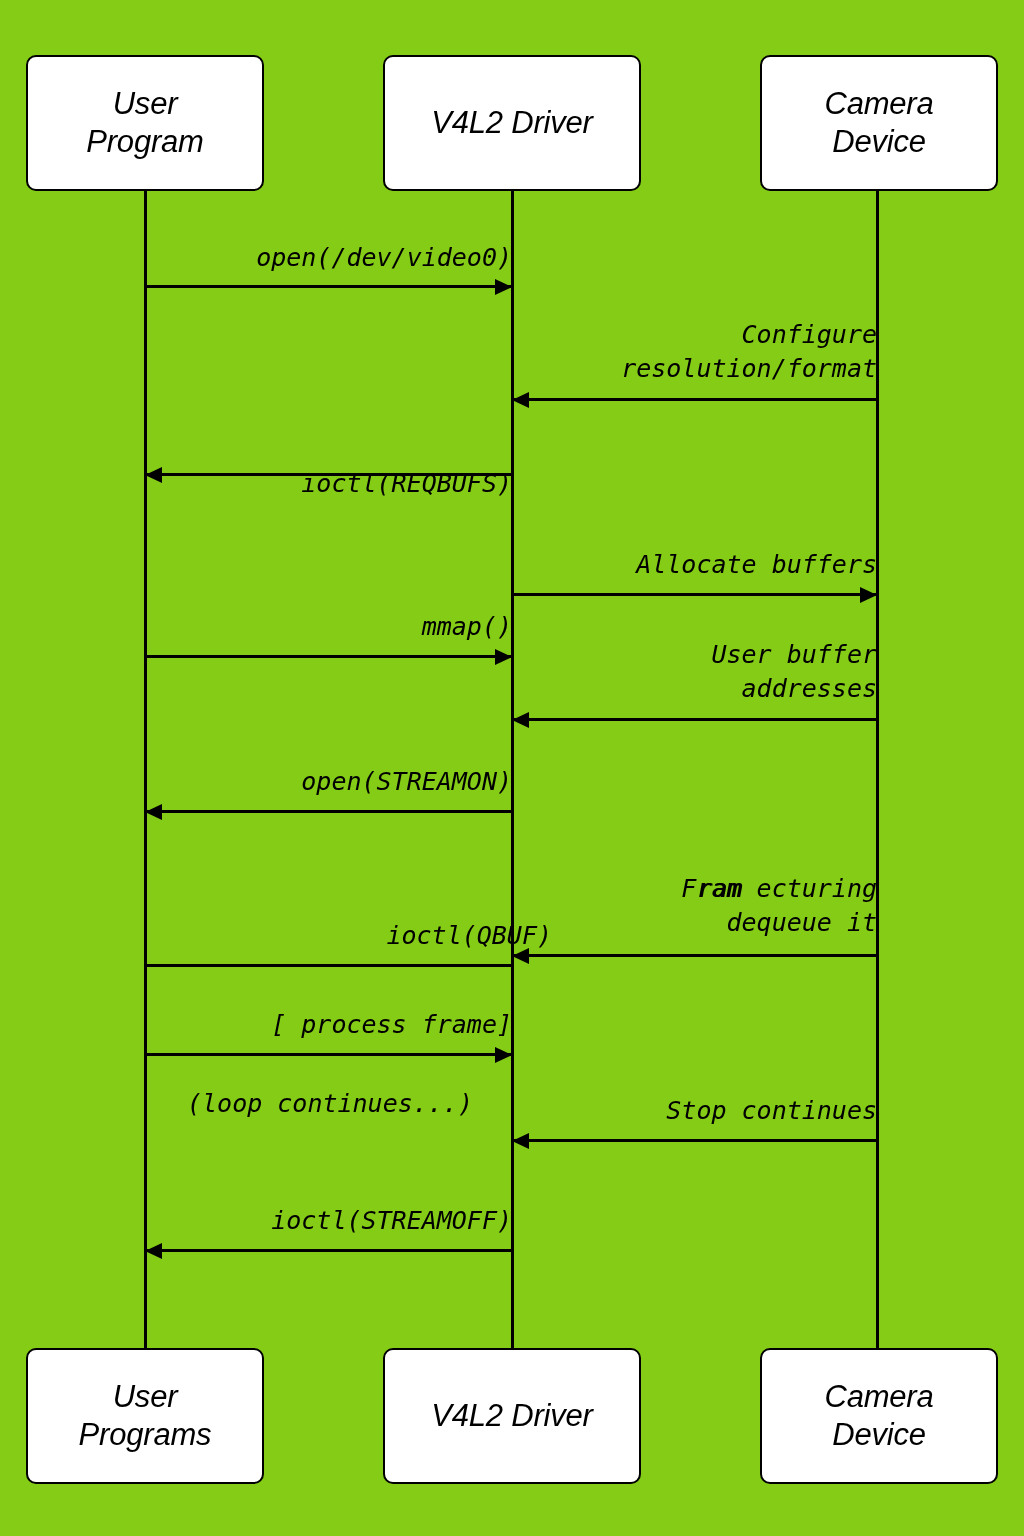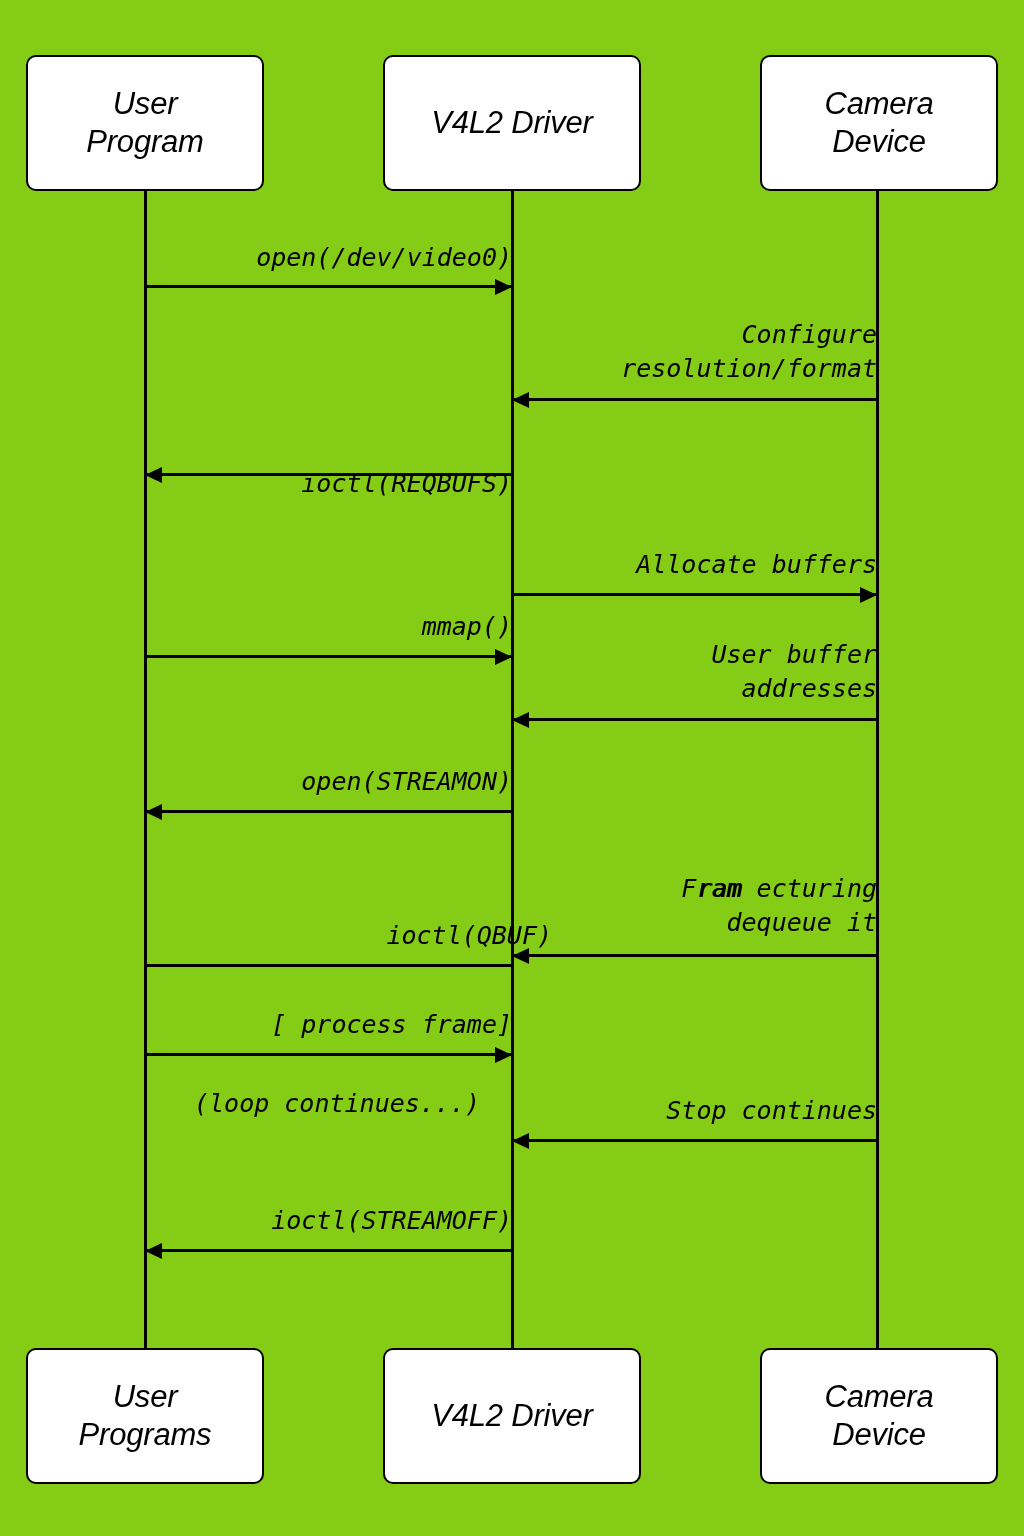"(loop continues...)" div.note-label { text-align: right -> center }
